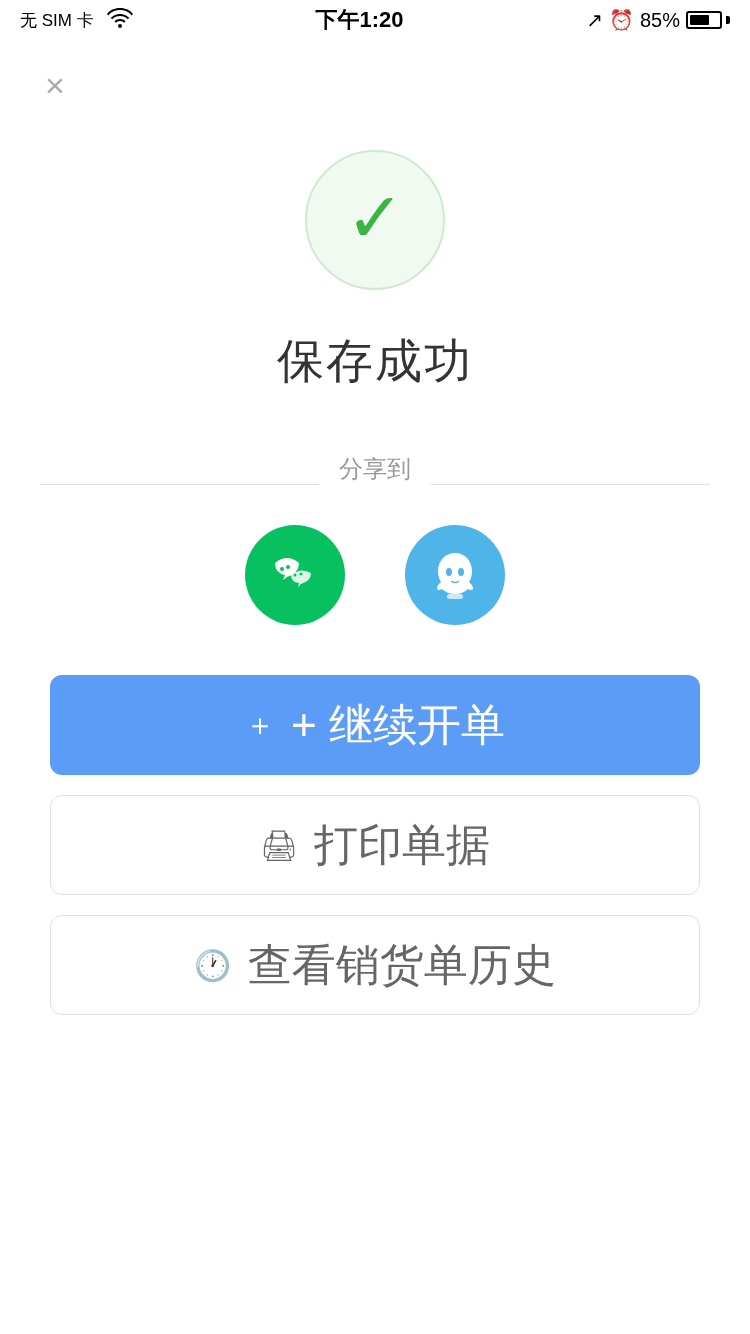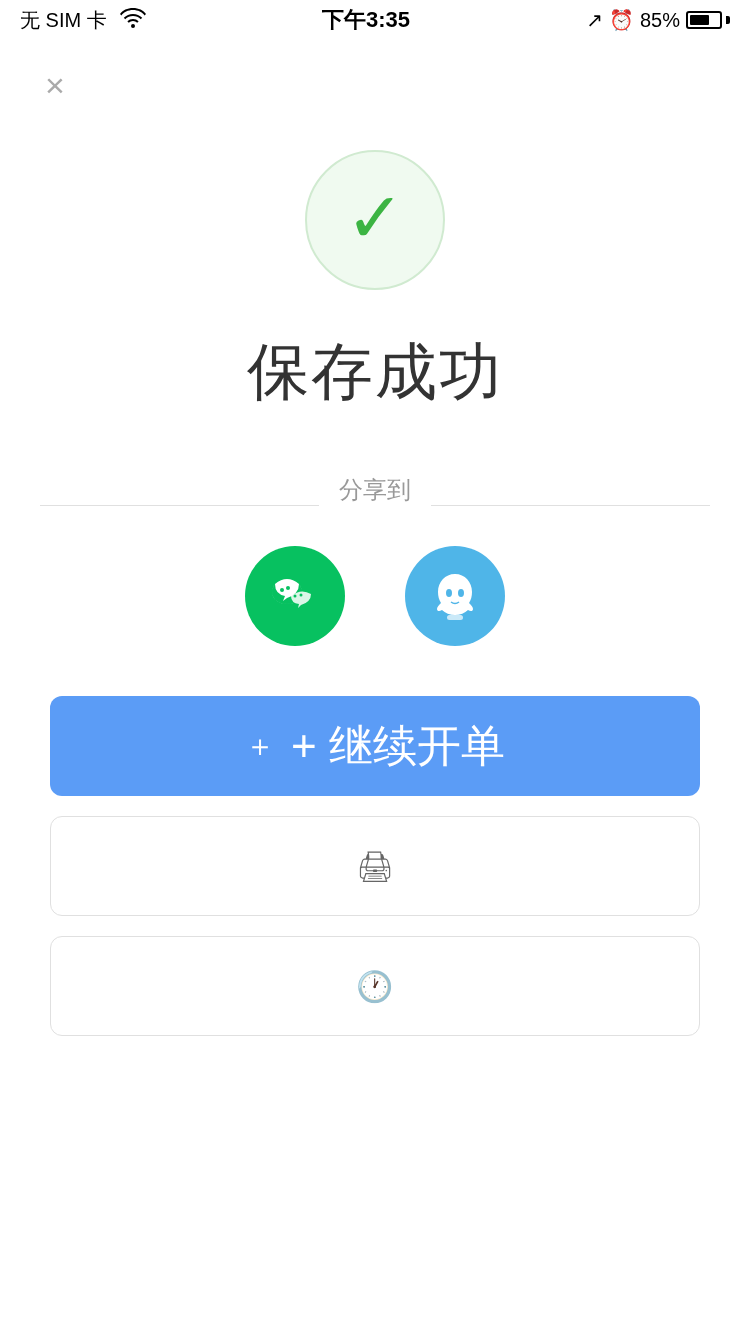"无 SIM 卡" .status-left { font-size: 20px -> 17px }
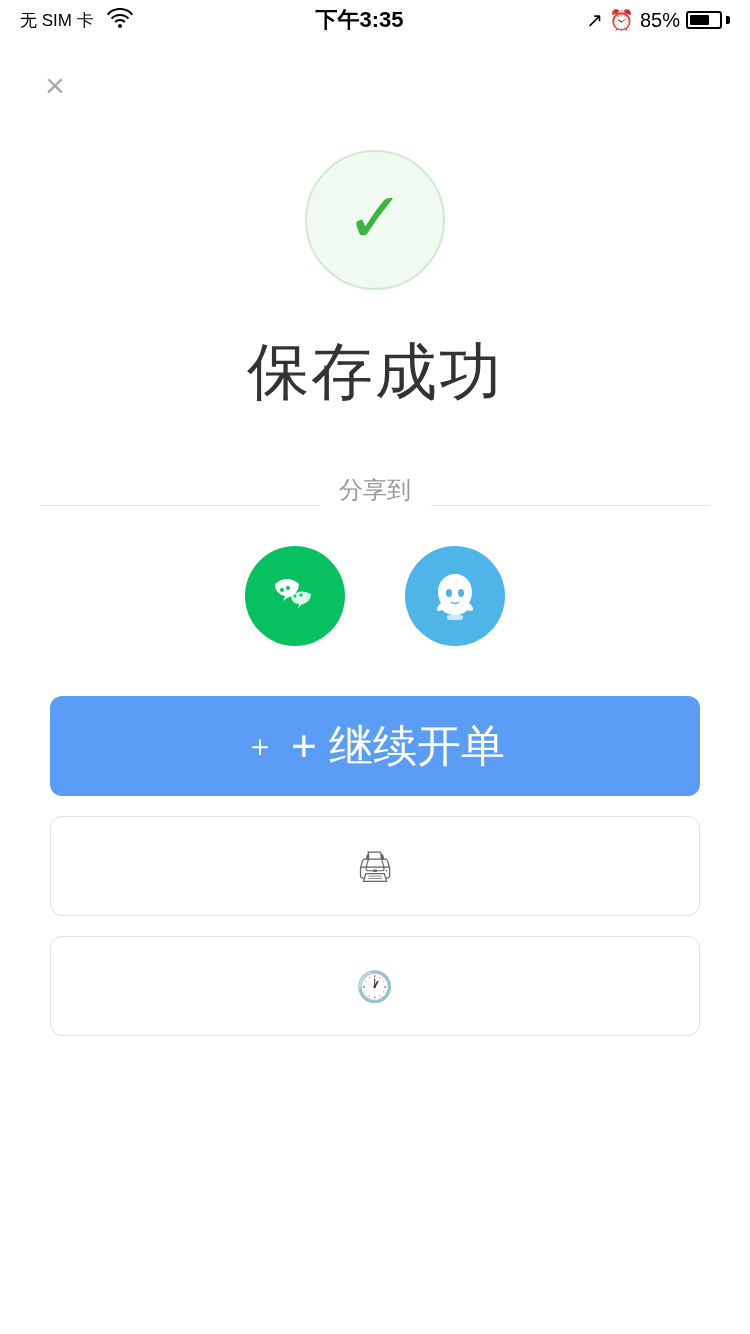"下午3:35" div.status-center { text: 3:35 -> 1:20 }
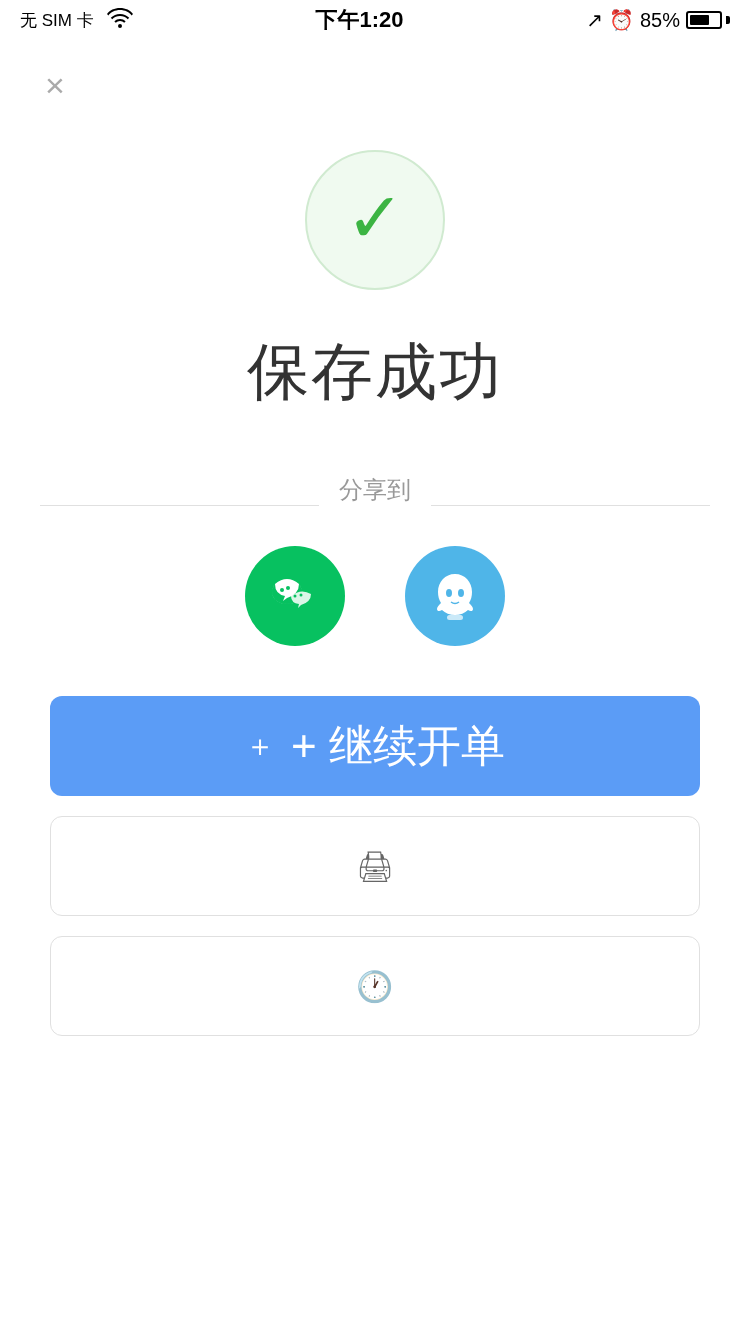"保存成功" .success-title { font-size: 62px -> 47px }
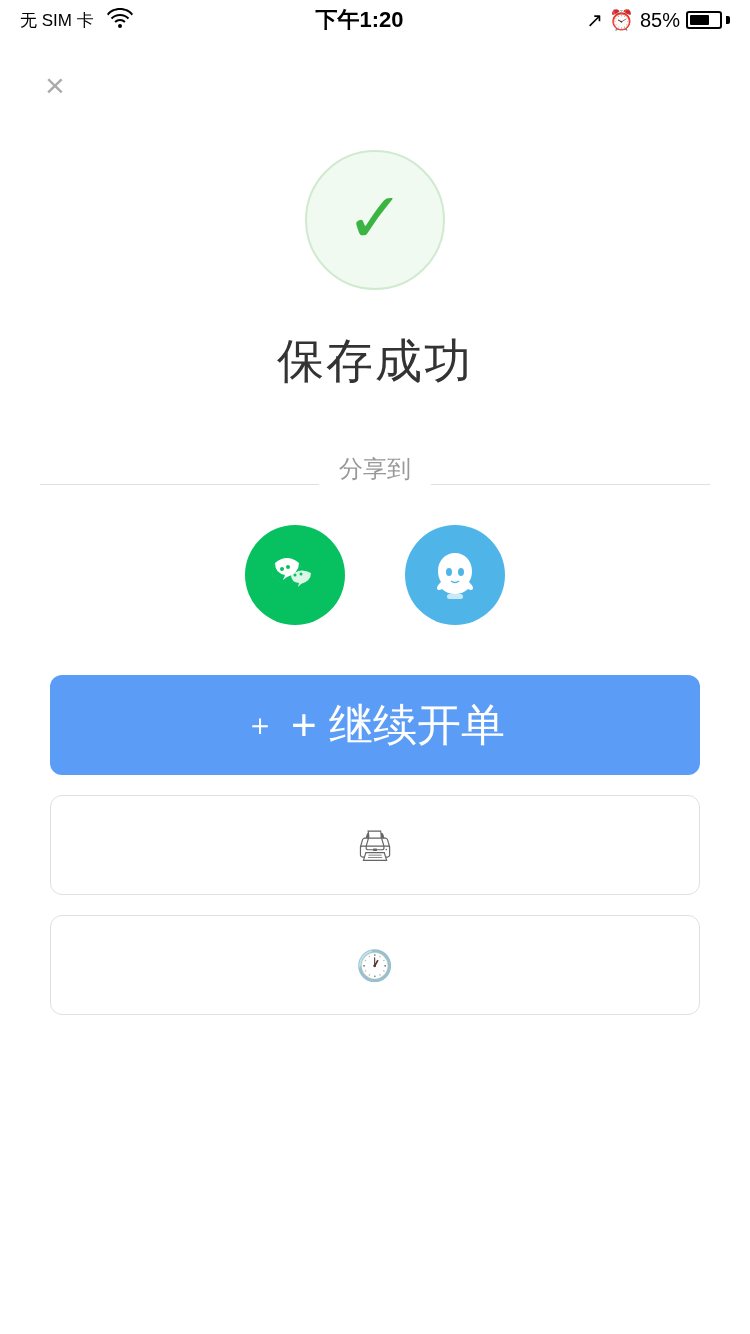"打印单据" span.btn-label { html: none -> <span>打印单据</span> }
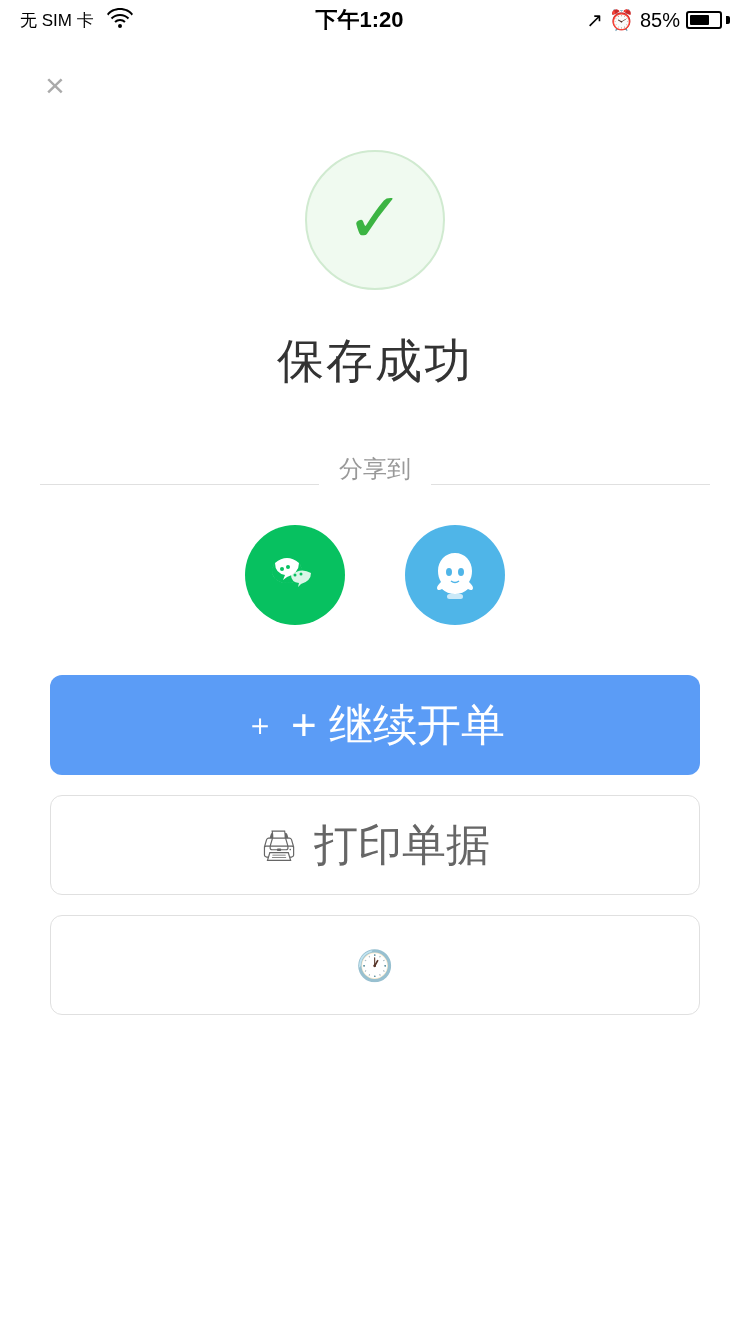"查看销货单历史" span.btn-label { html: none -> <span>查看销货单历史</span> }
